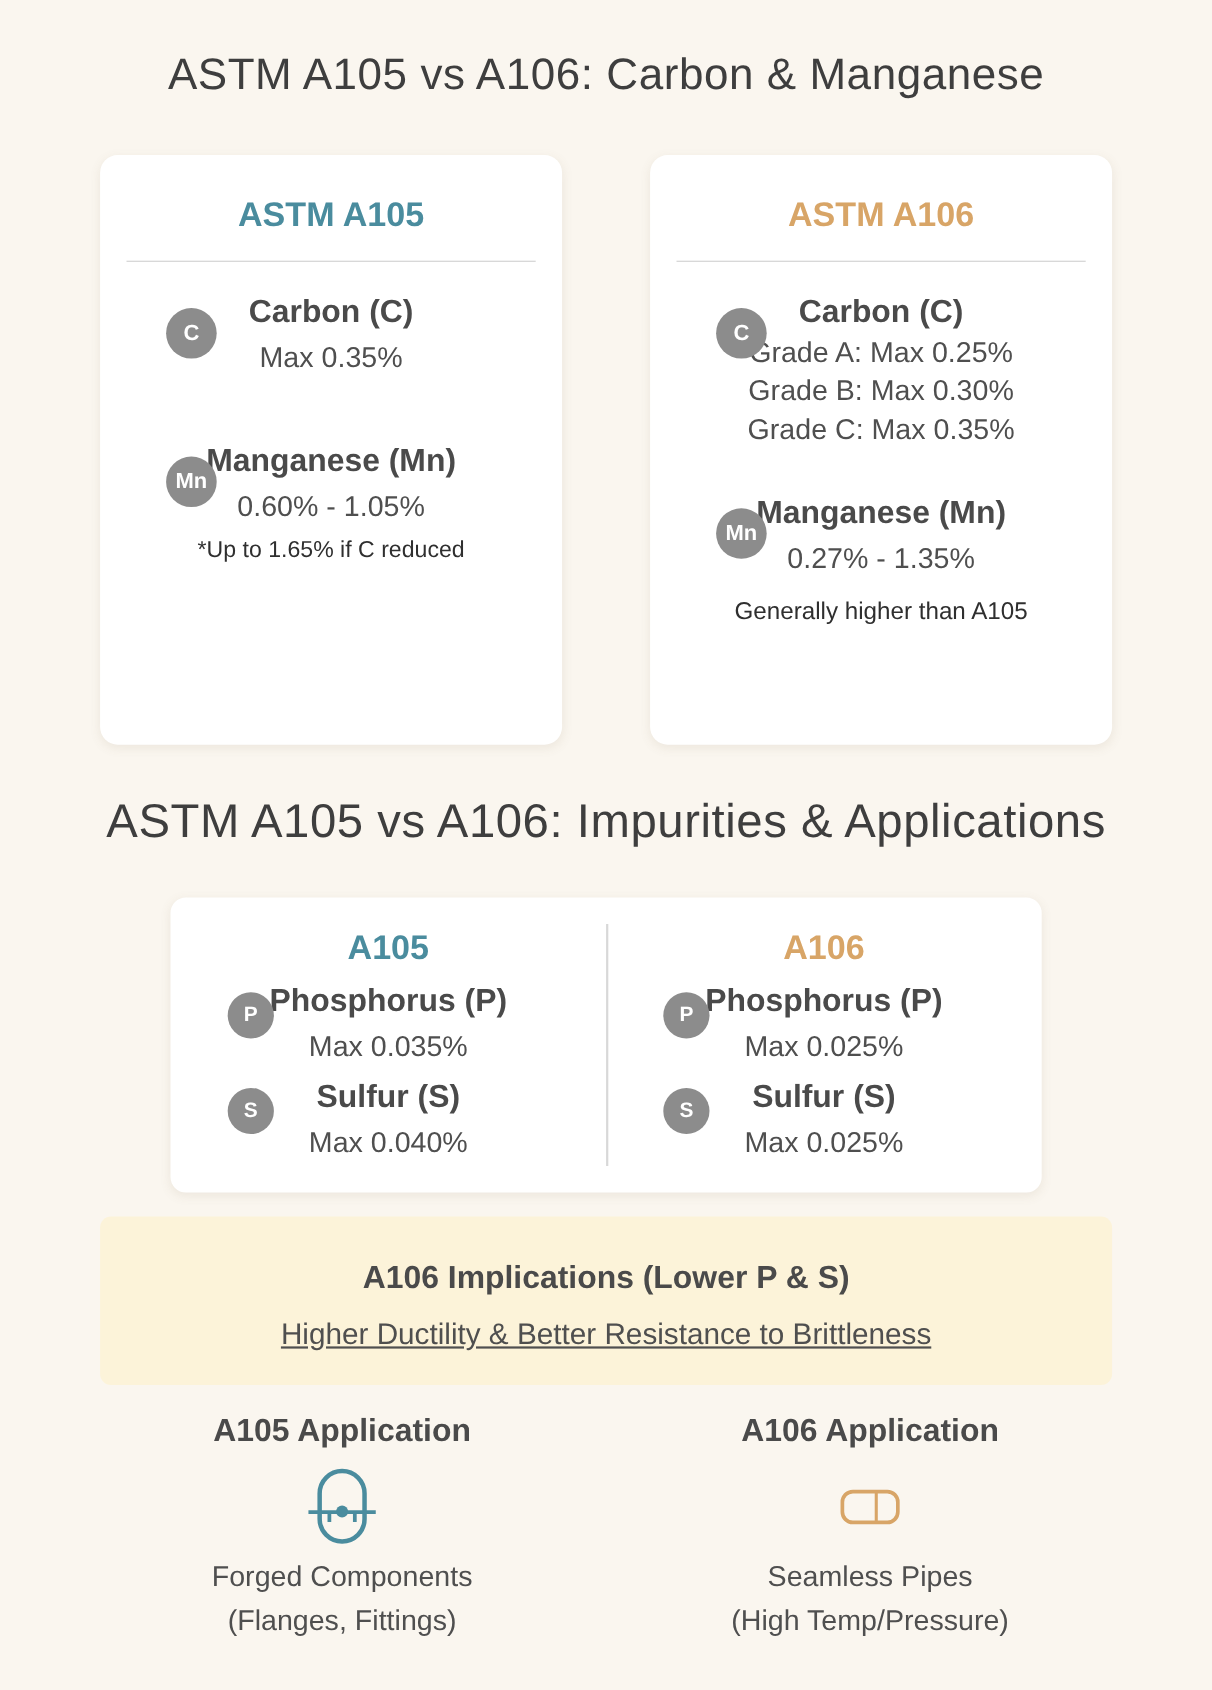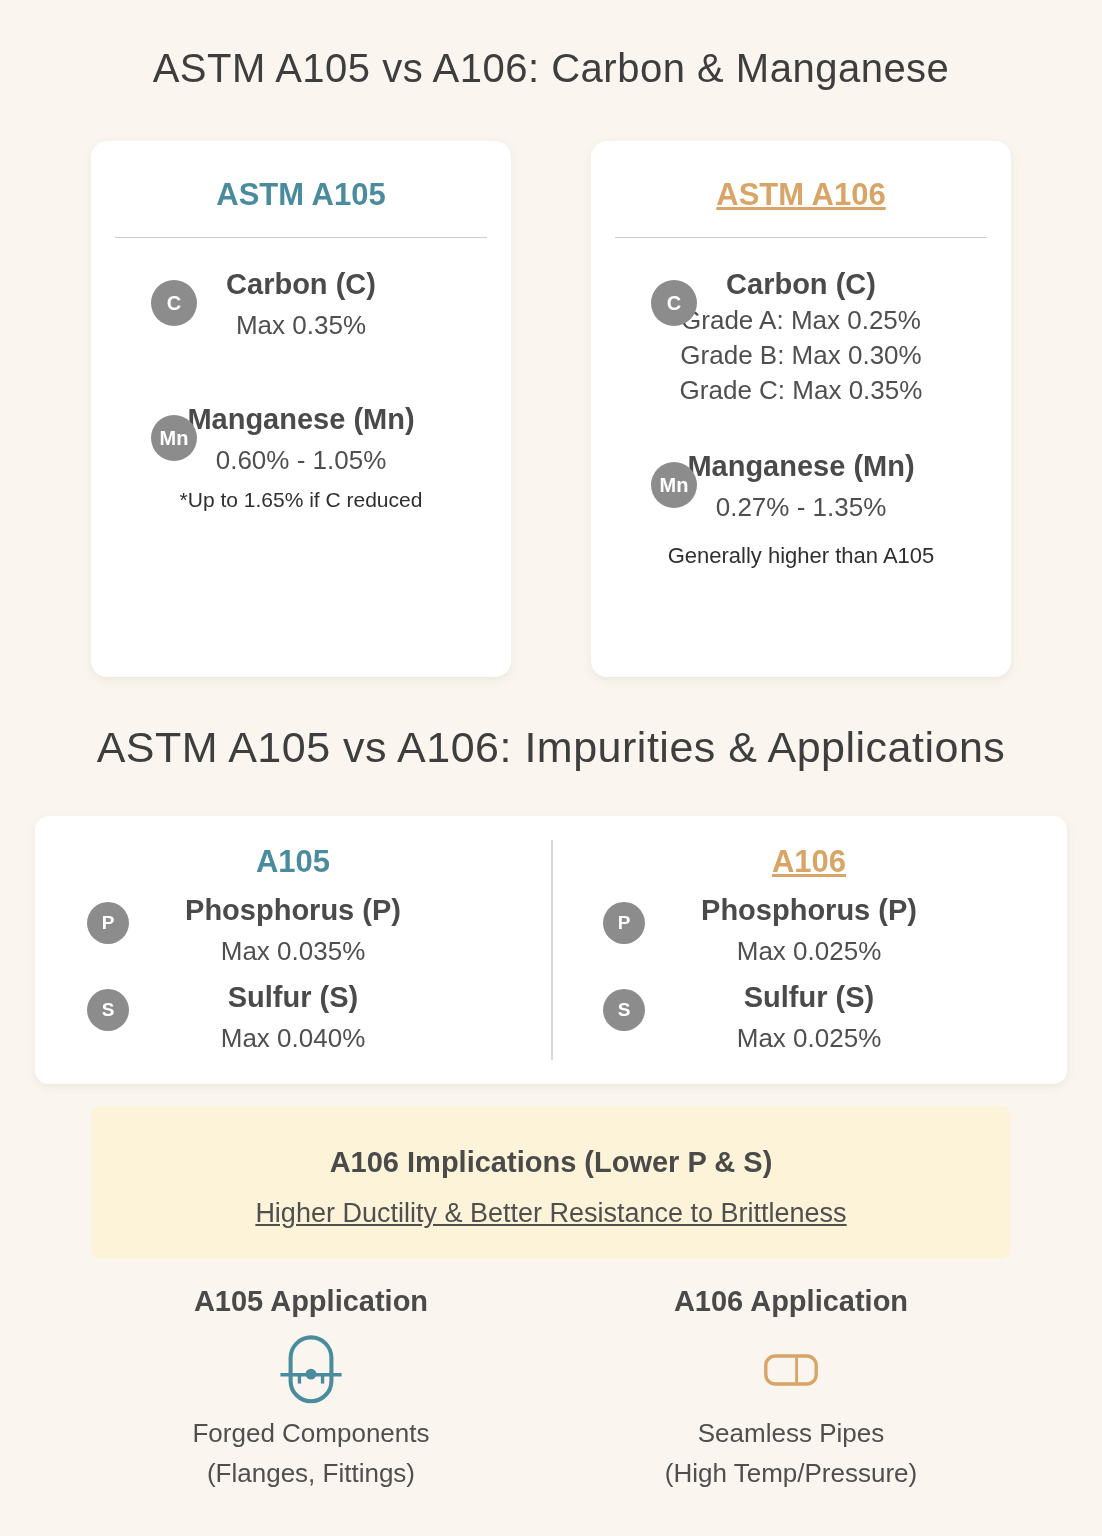"ASTM A106" .hdr-tan { text-decoration: underline -> none }
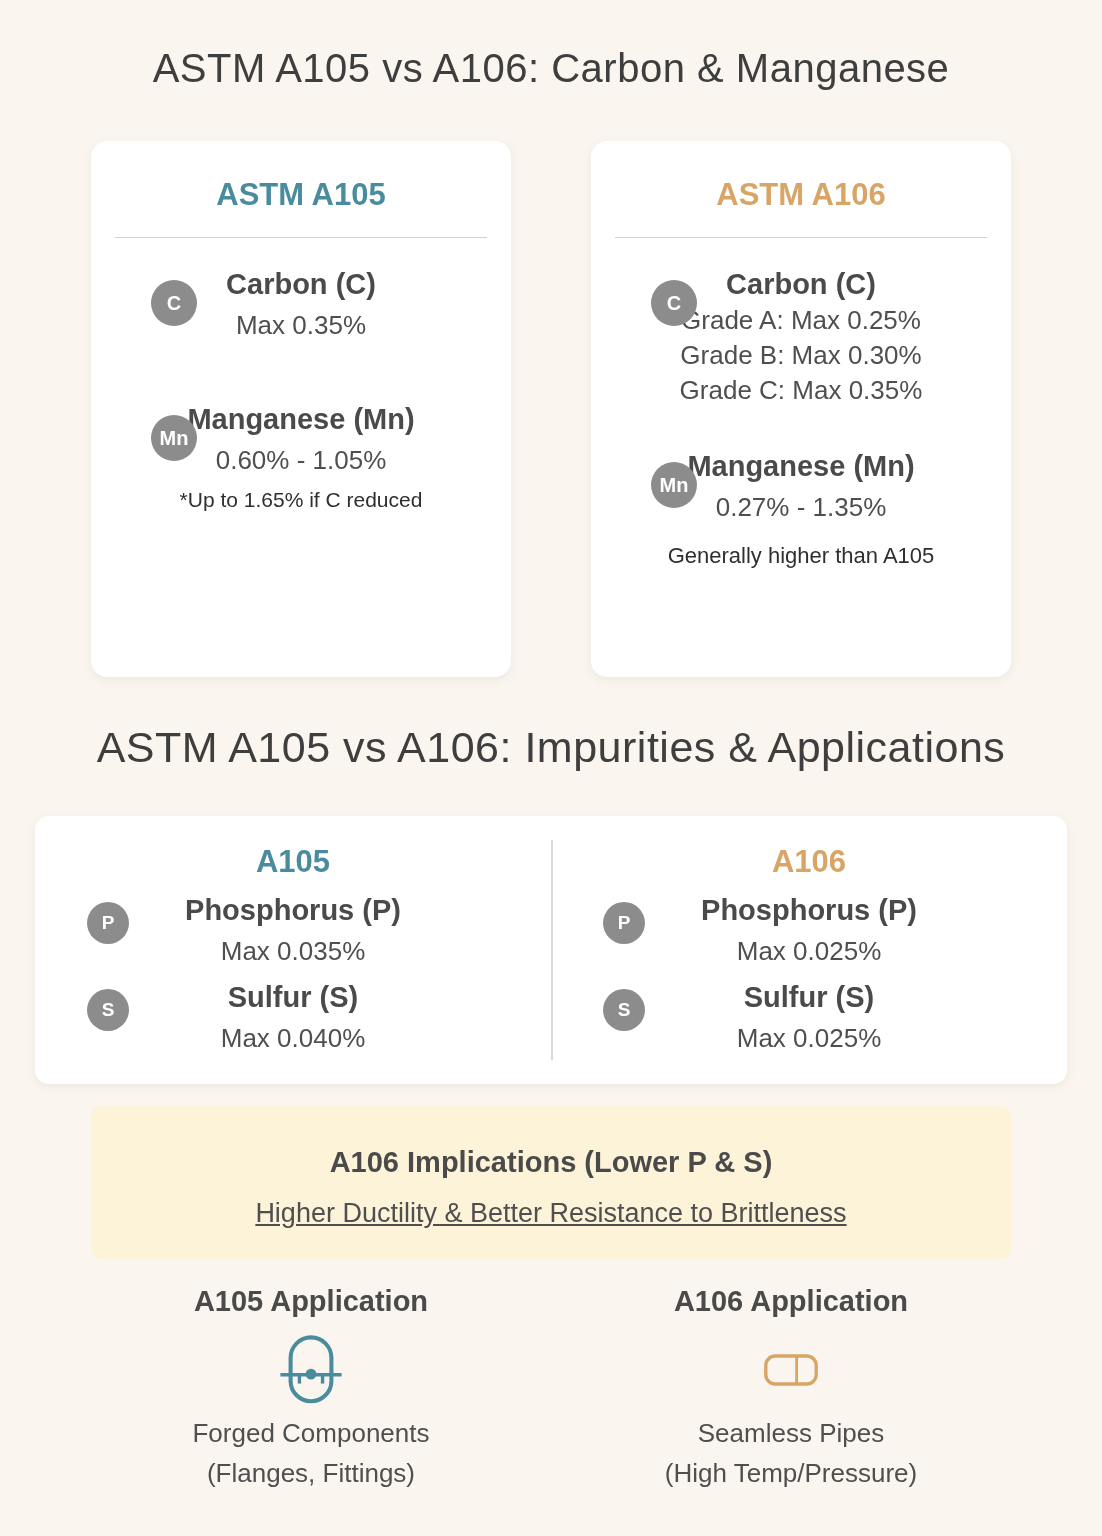"A105" .wide-card { width: 1032px -> 792px }
